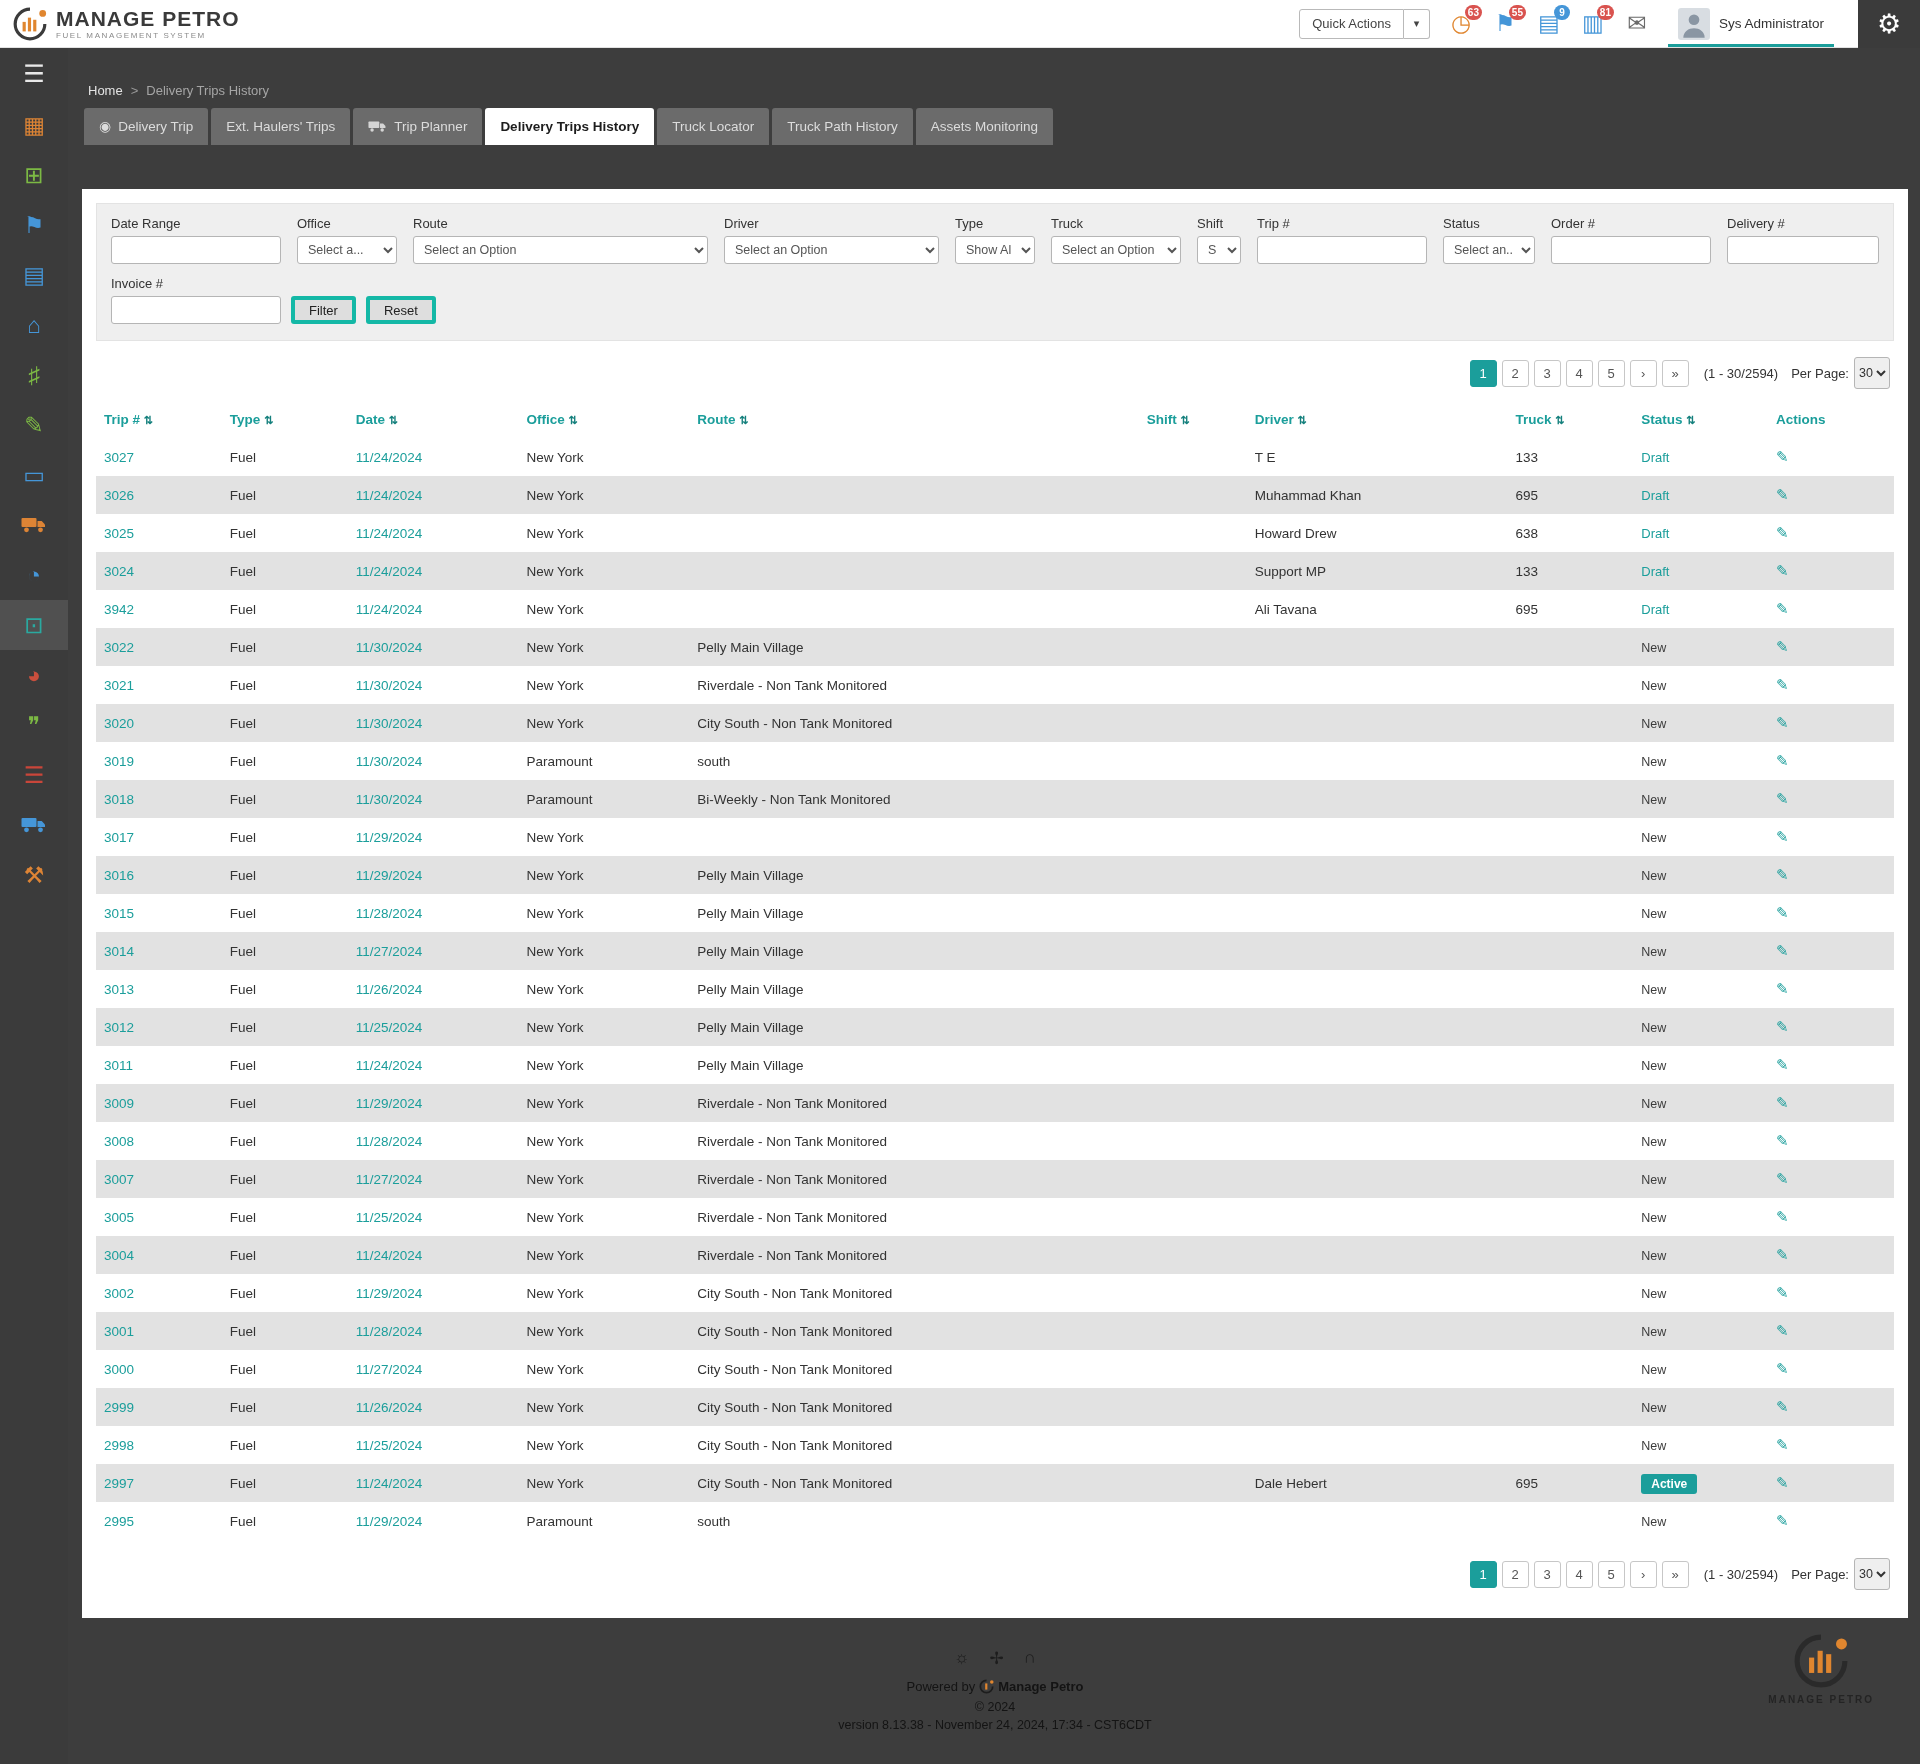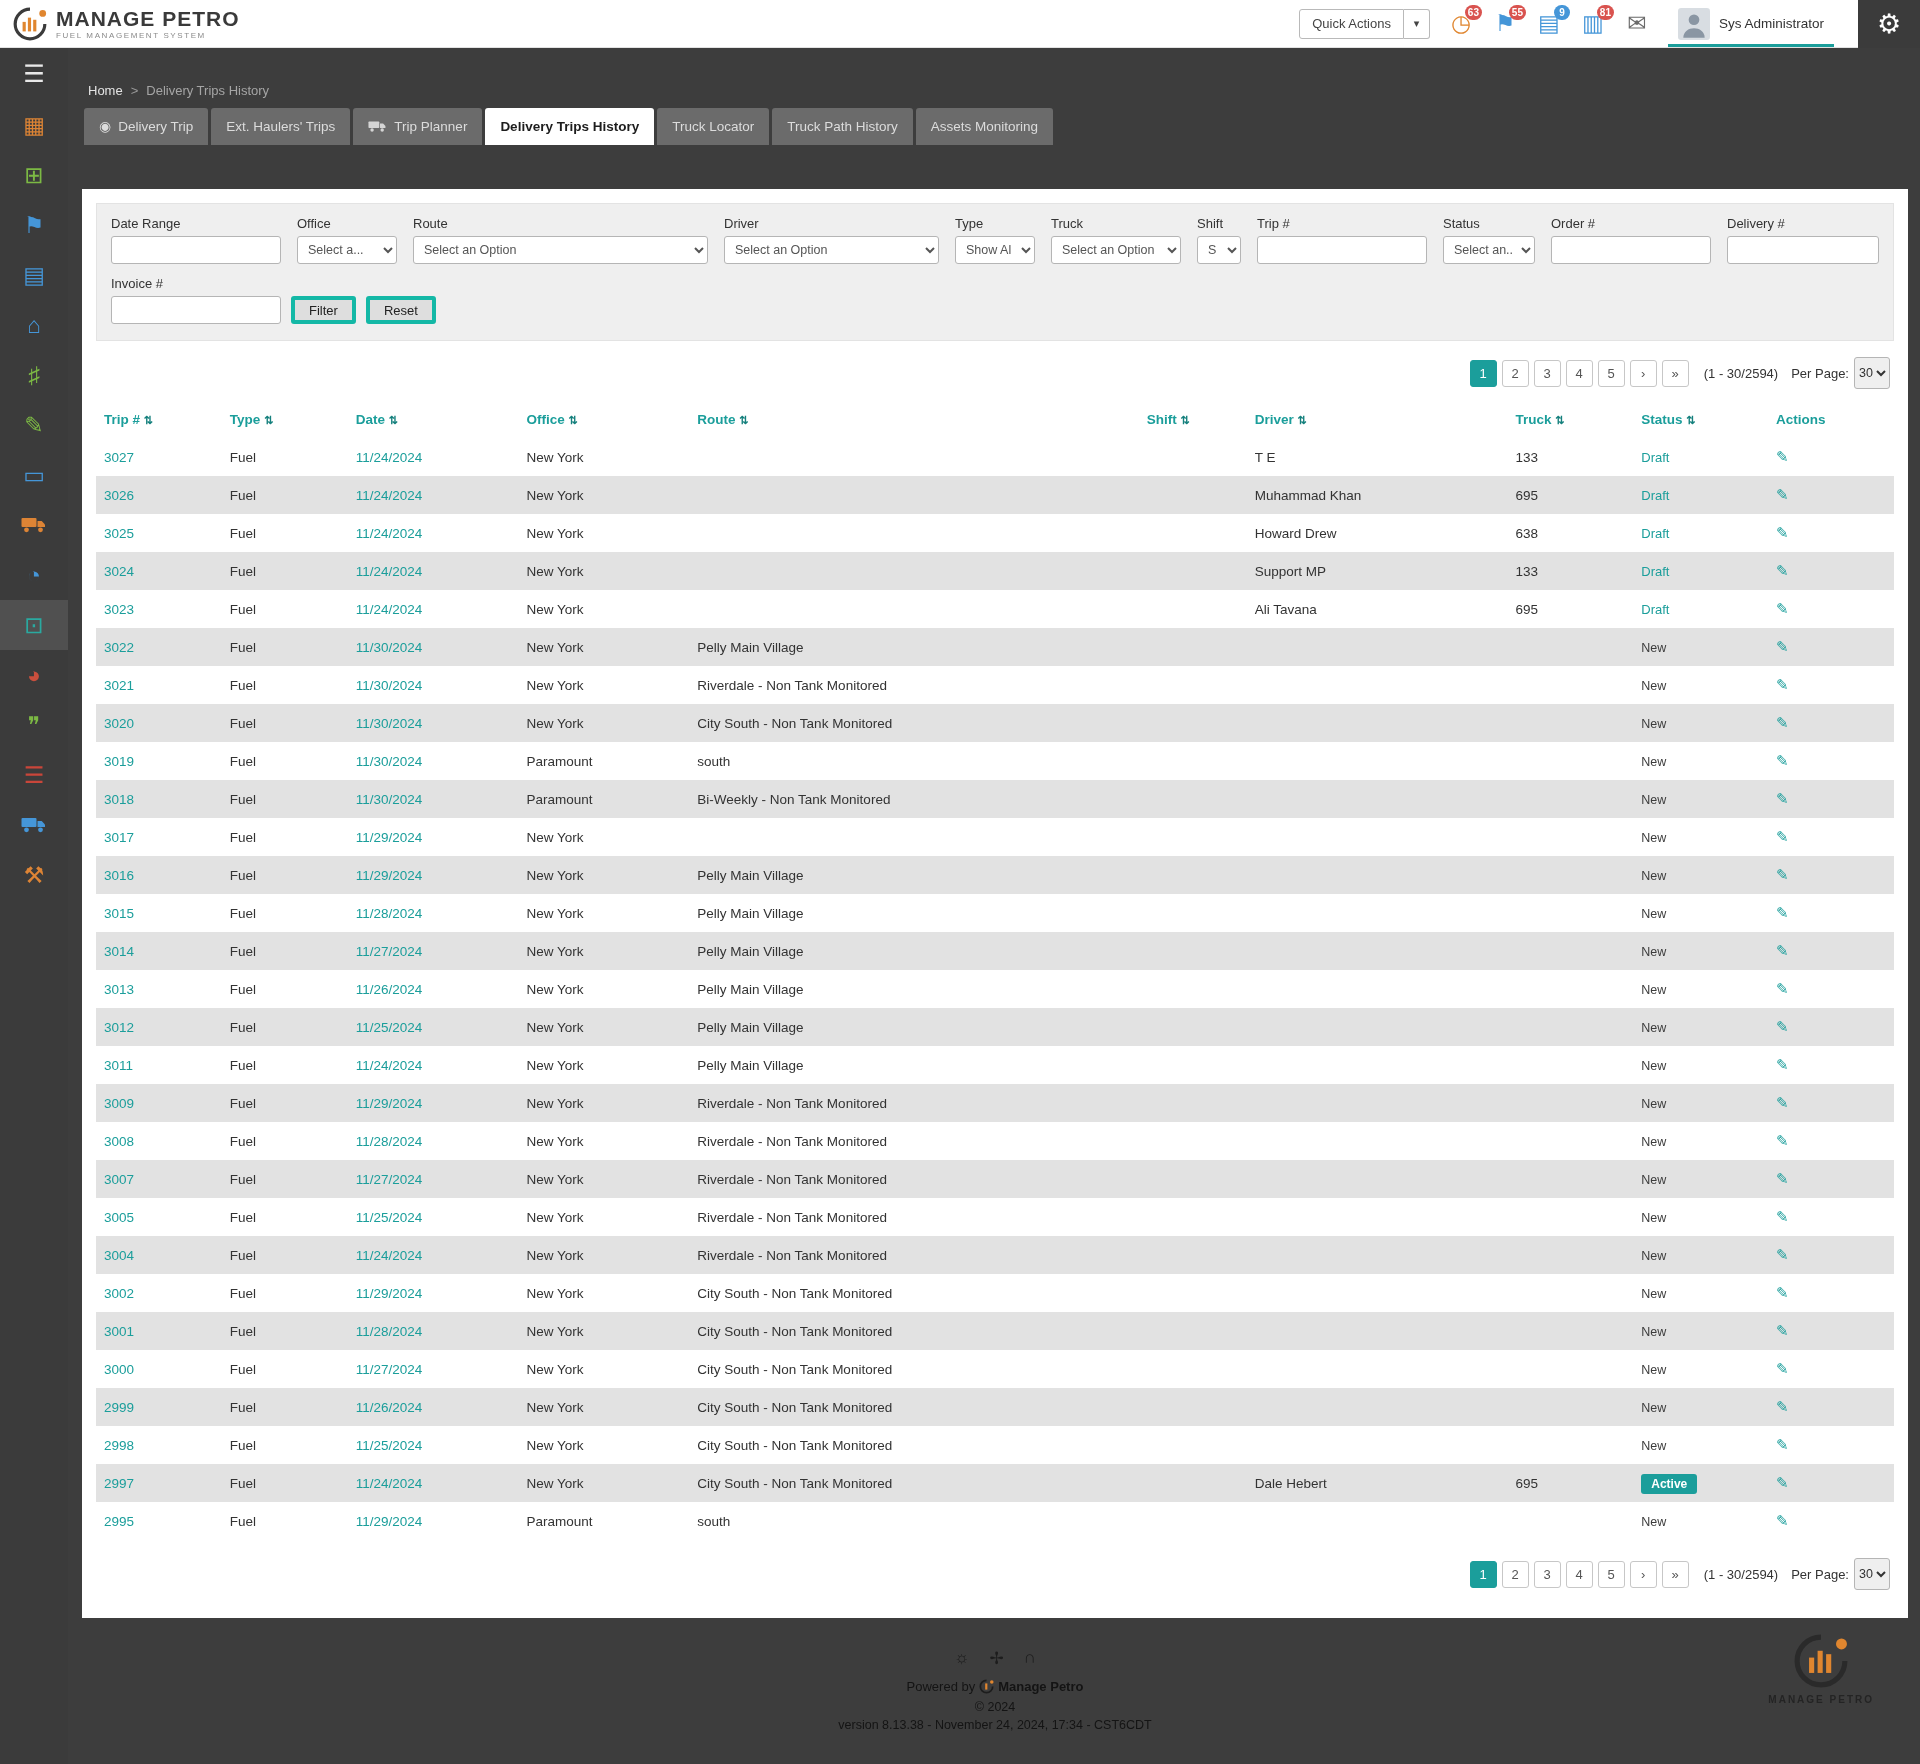"3023" a.lnk { text: 3023 -> 3942 }
